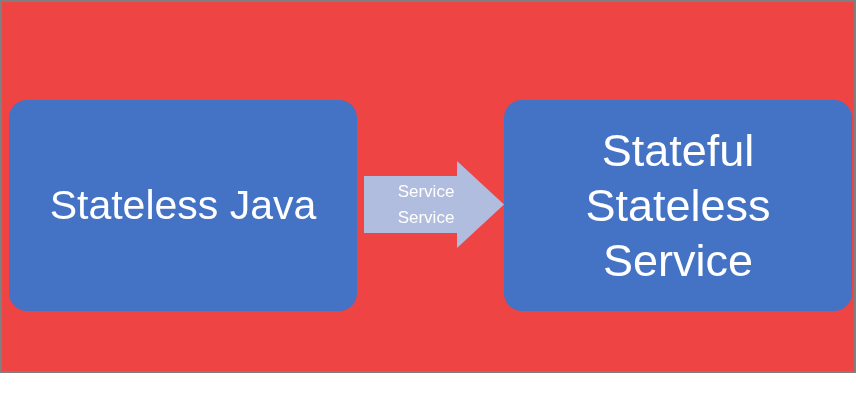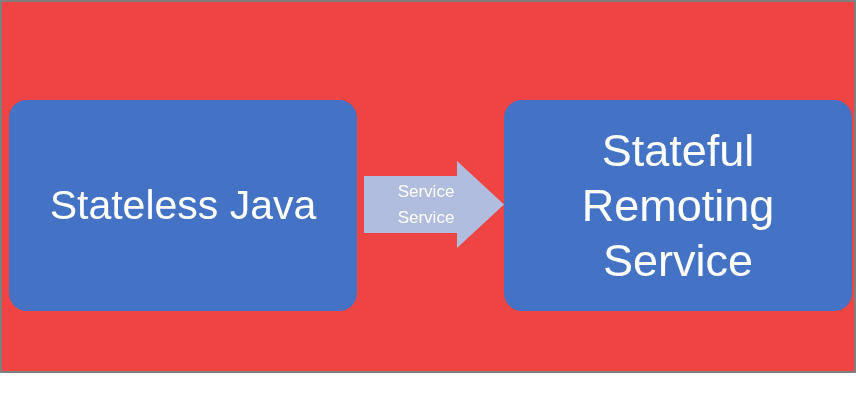"Remoting" span { text: Remoting -> Stateless }
